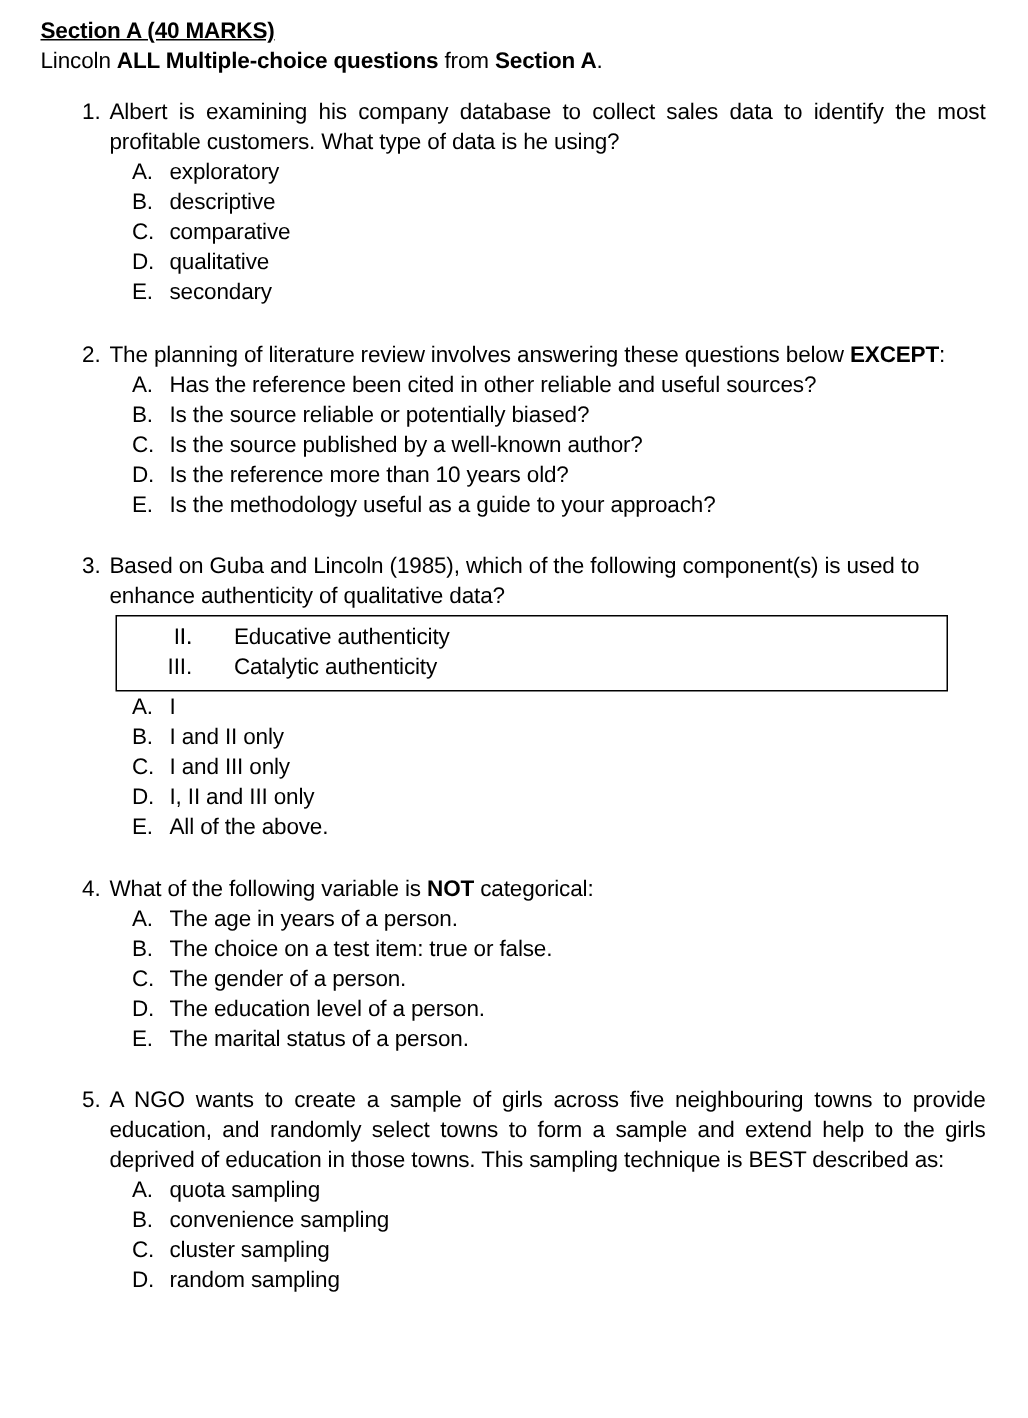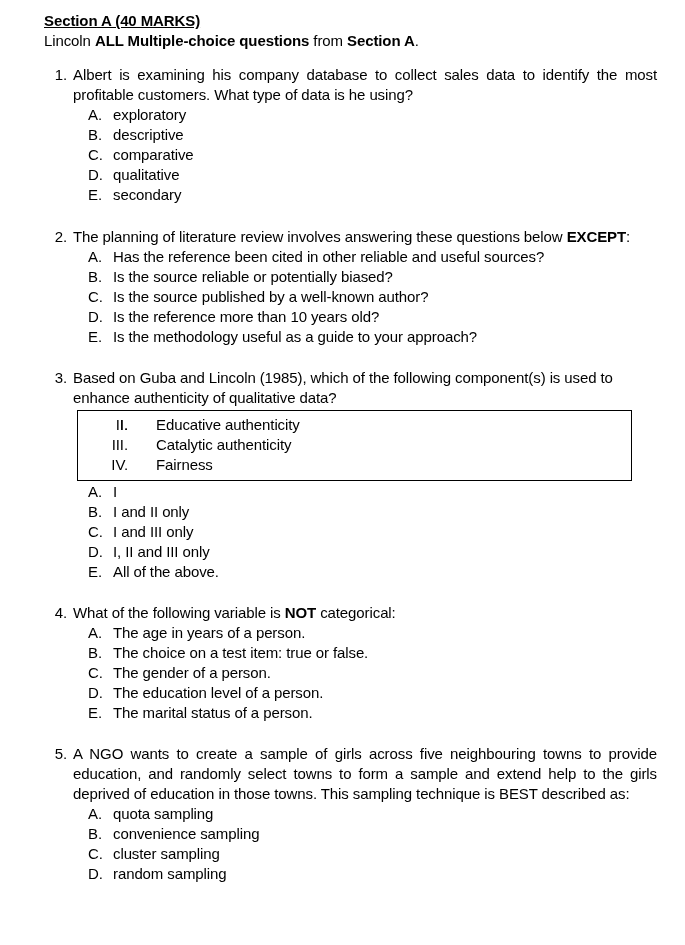"Section A (40 MARKS)" .header { padding-left: 44px -> 27px }
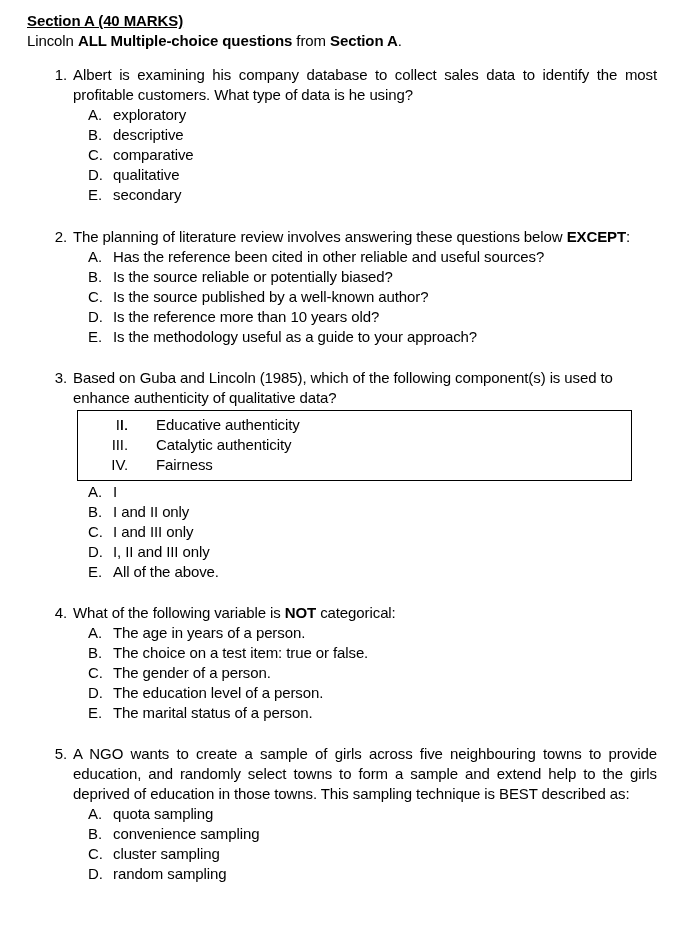"IV." div.roman-row { html: <div> <span>IV.</span> <span>Fairness</span> </div> -> none }
